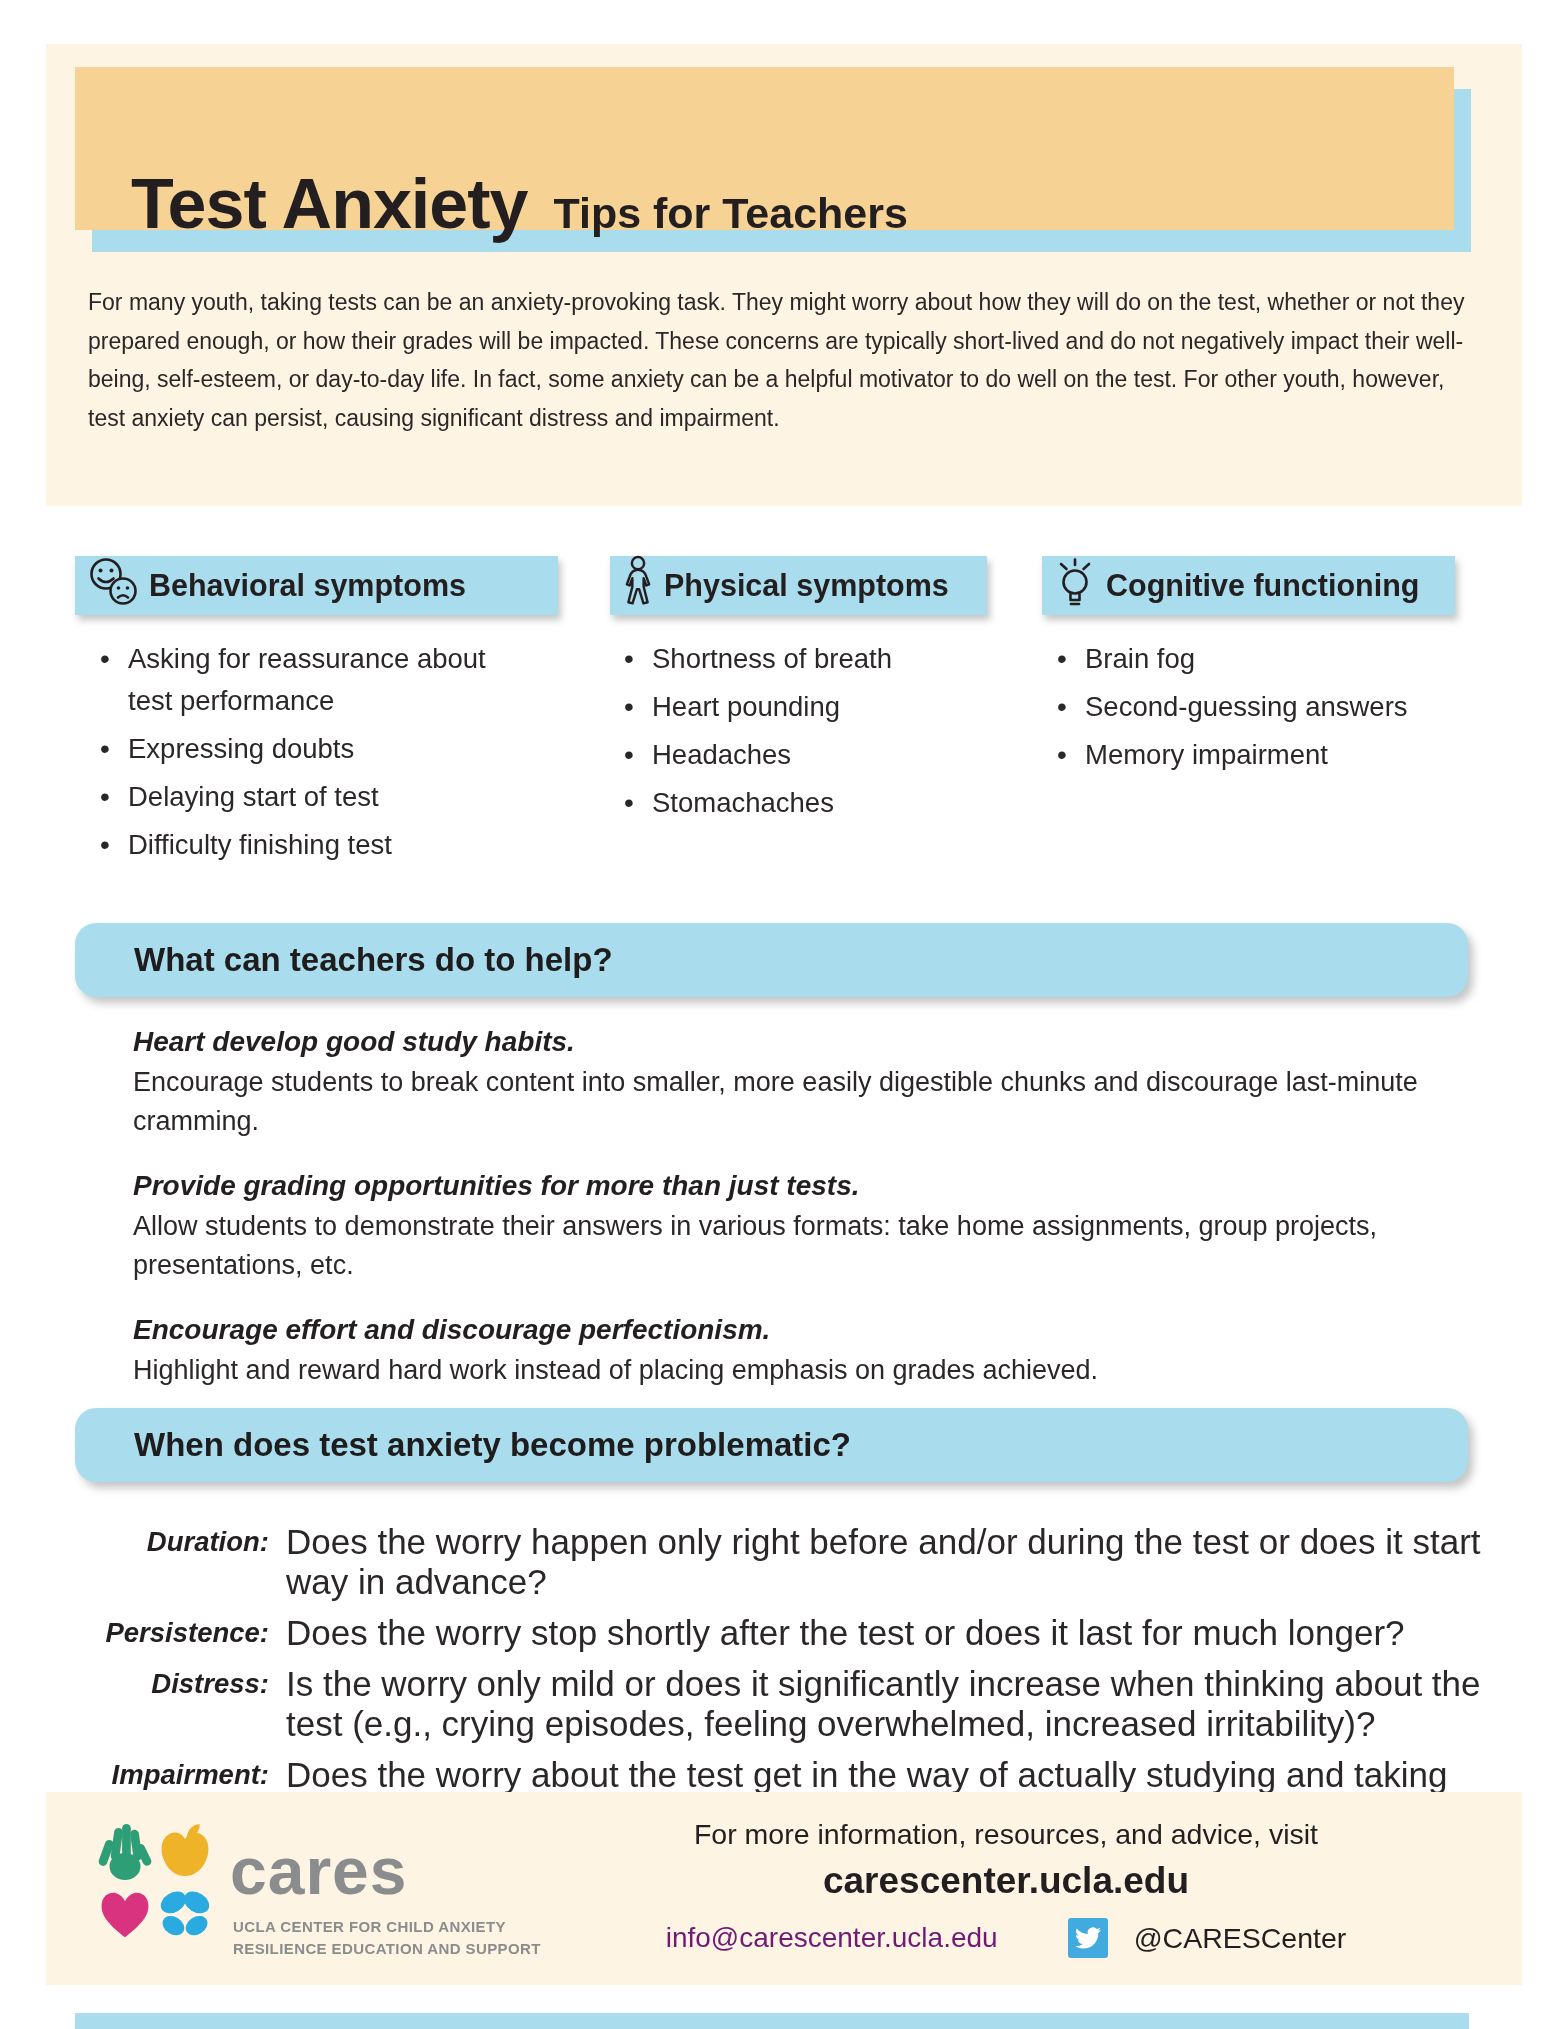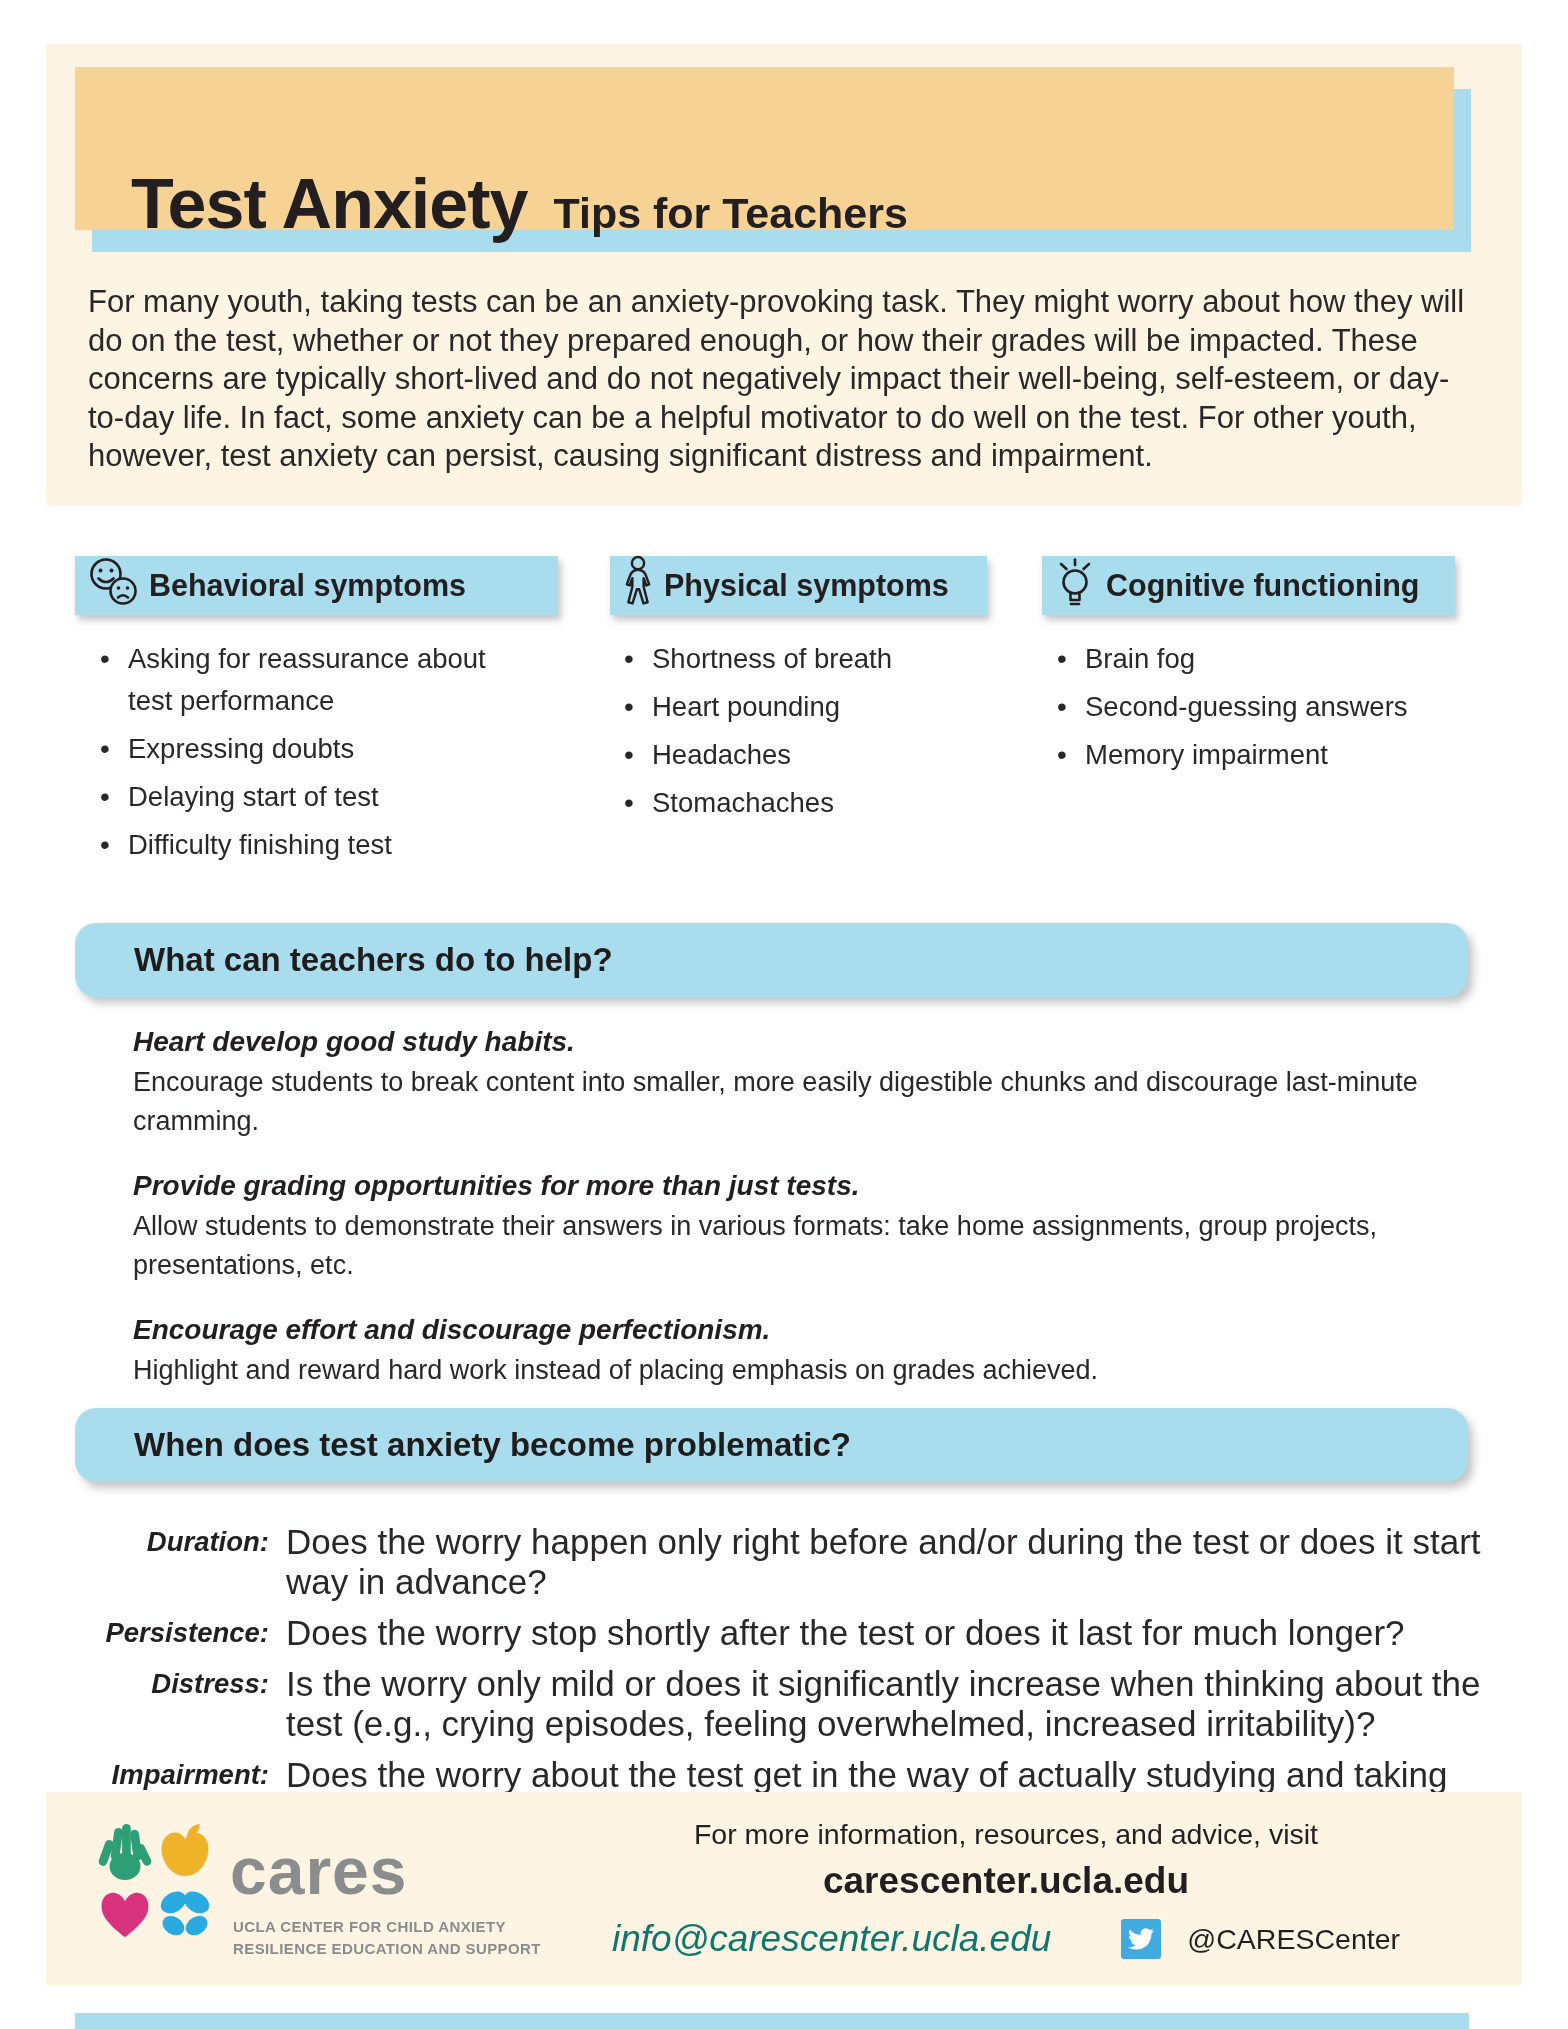"For many youth, taking tests" .intro { font-size: 31px -> 23px }
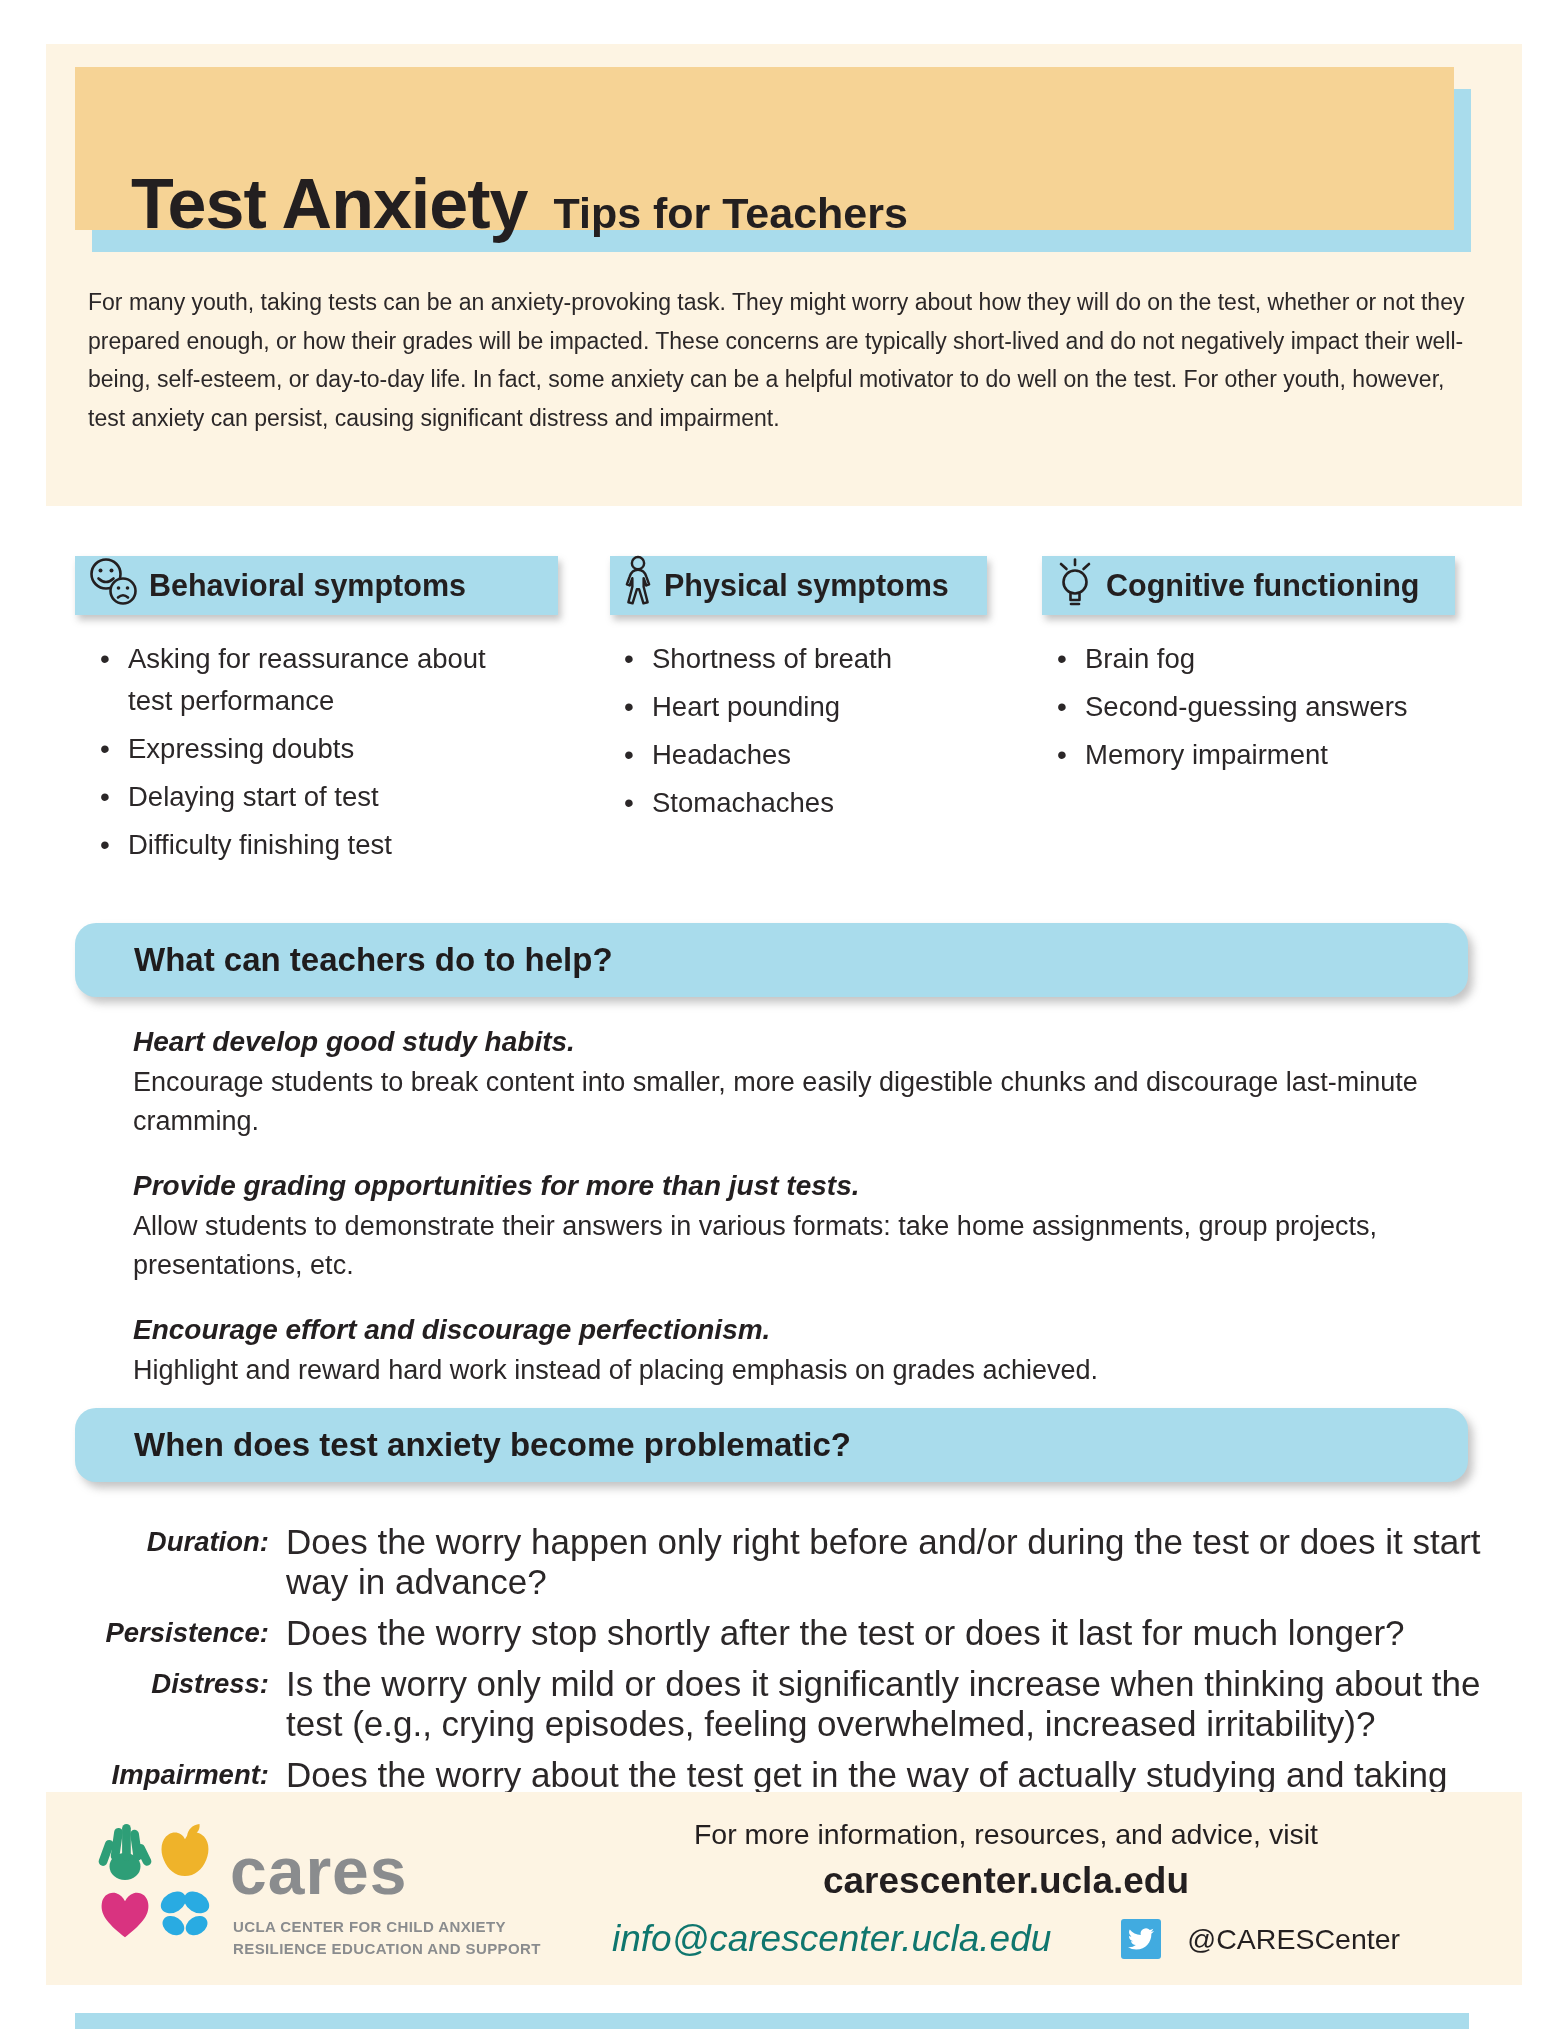"info@carescenter.ucla.edu" .footer-email { color: #0f766e -> #701a75; font-size: 37px -> 28px; font-style: italic -> none }
